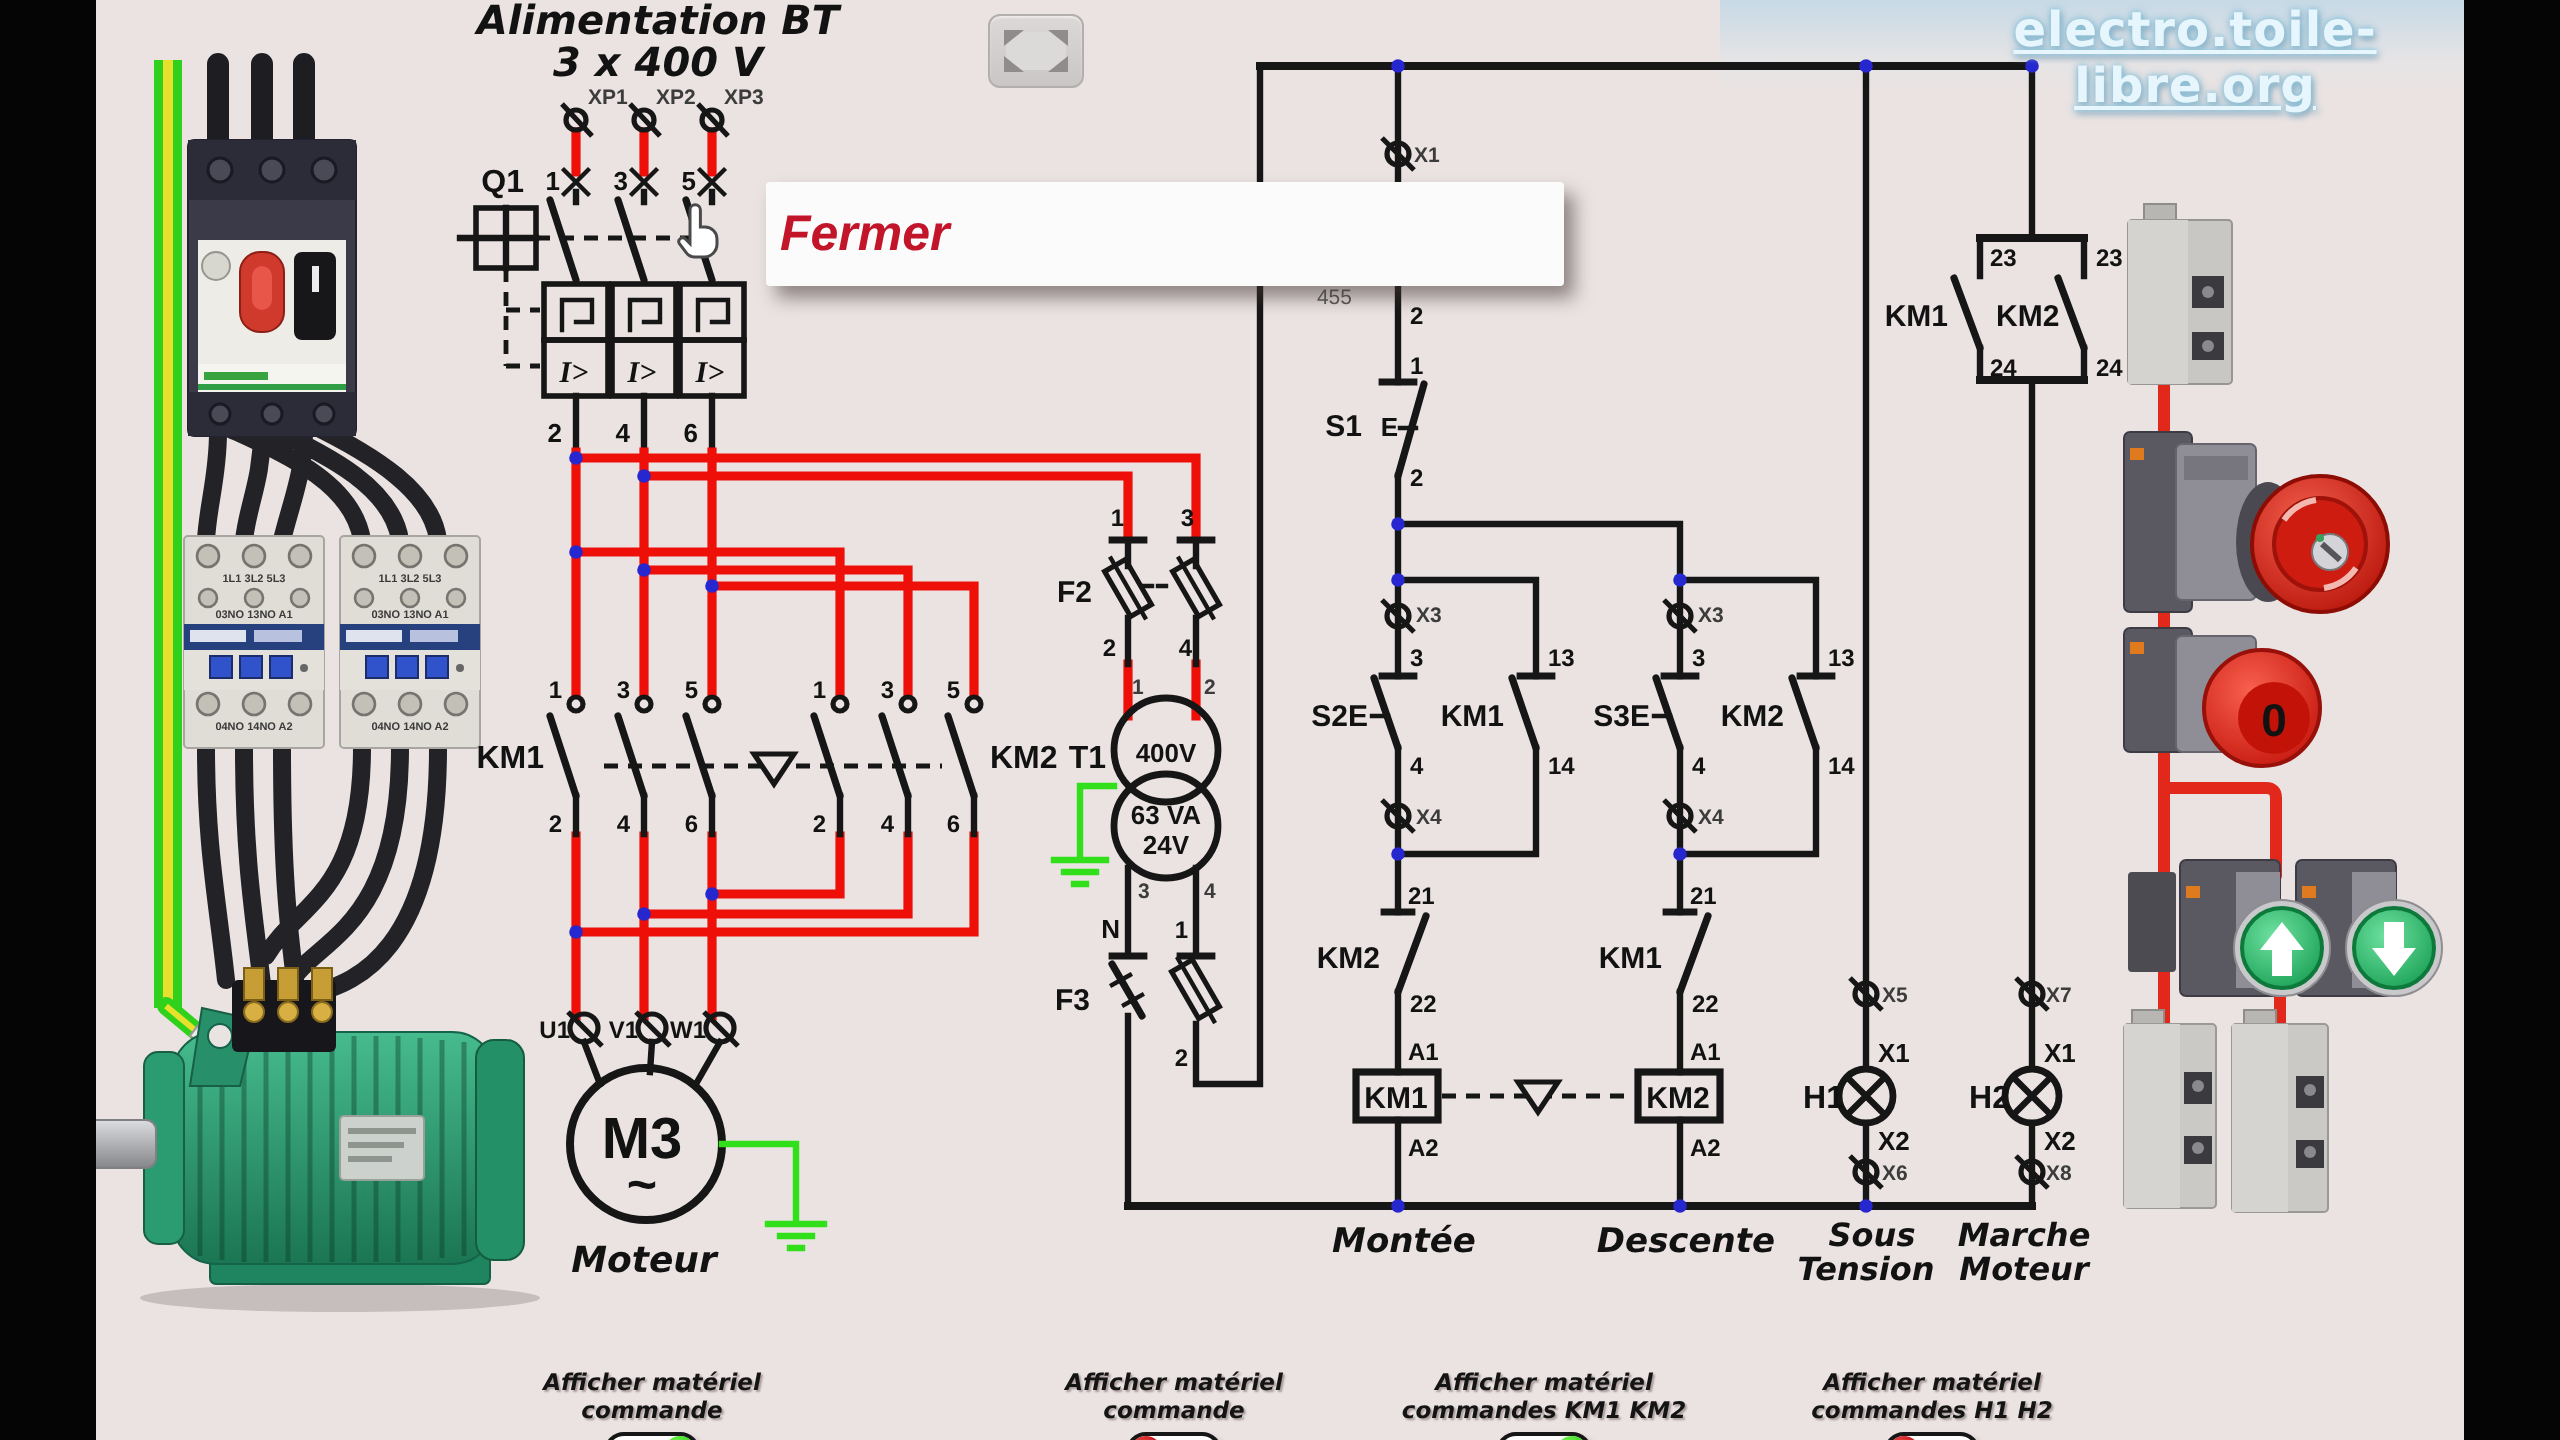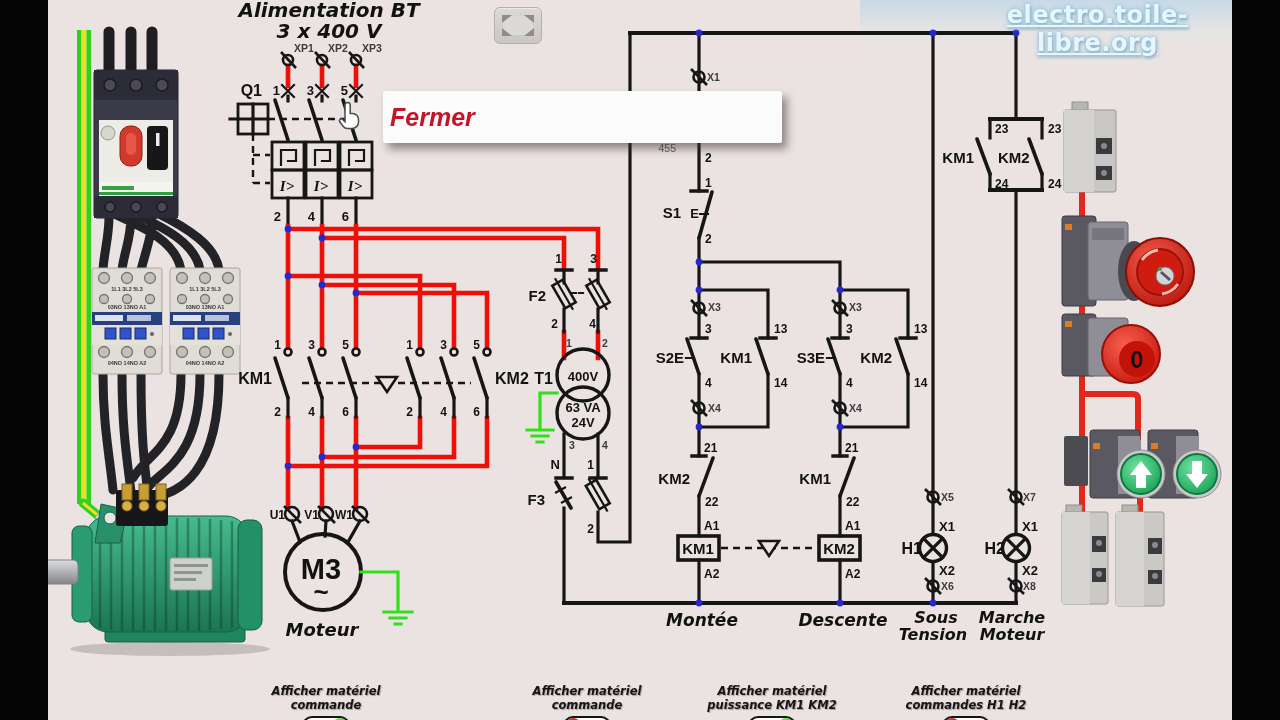"puissance KM1 KM2" div { text: puissance -> commandes }
